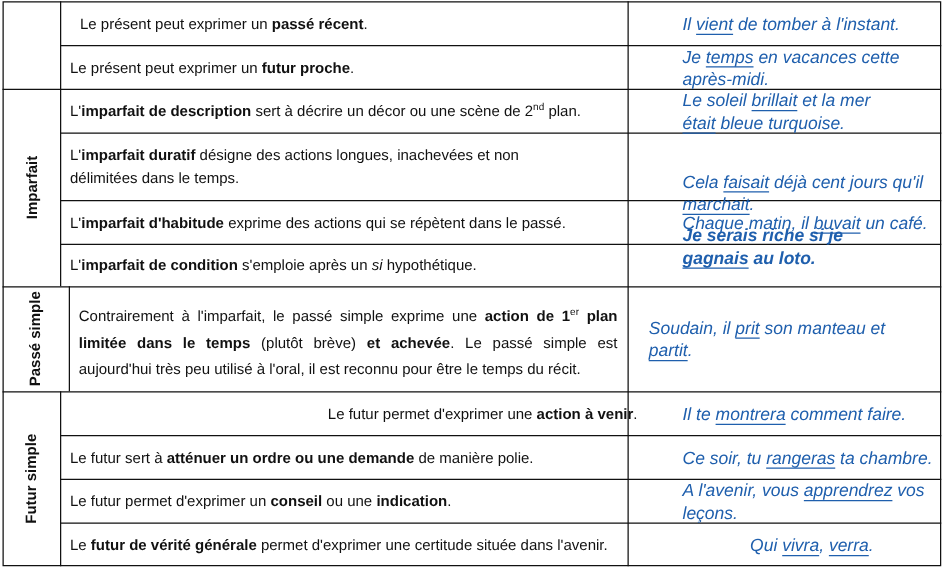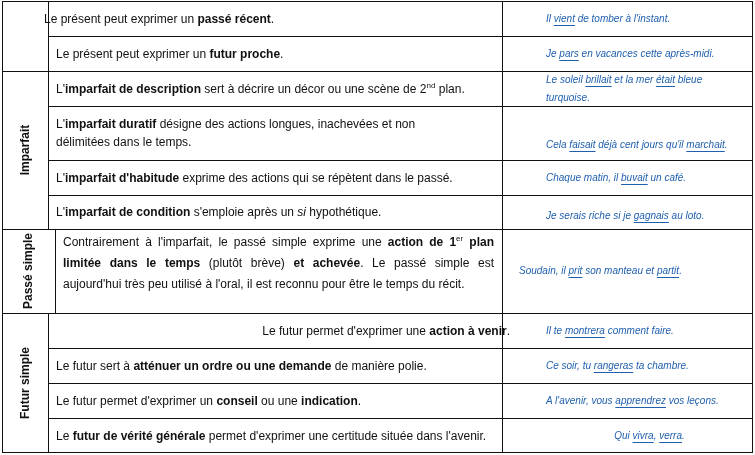"Le présent peut exprimer un passé" div.cell { left: 36px -> 56px }
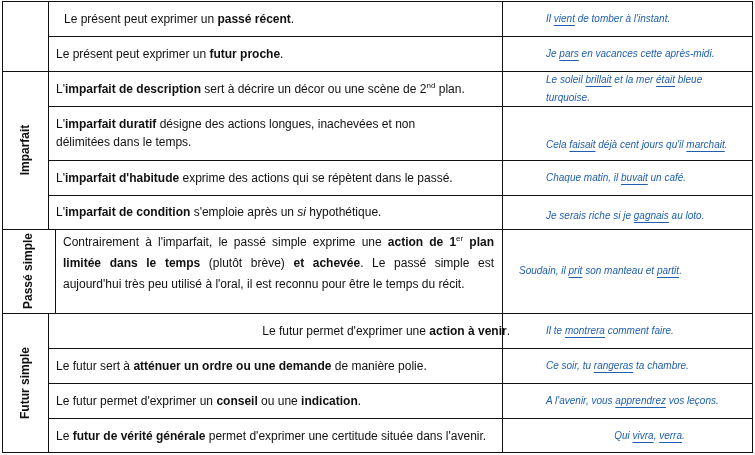"Il vient de tomber à" .ex { font-size: 10px -> 14px }
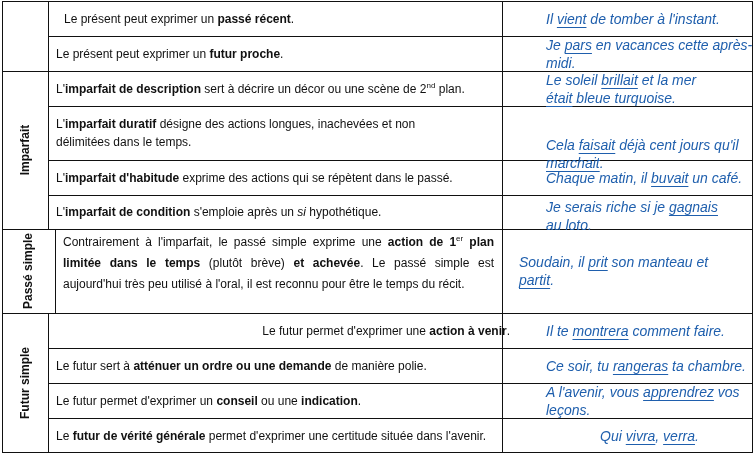"pars" u { text: pars -> temps }
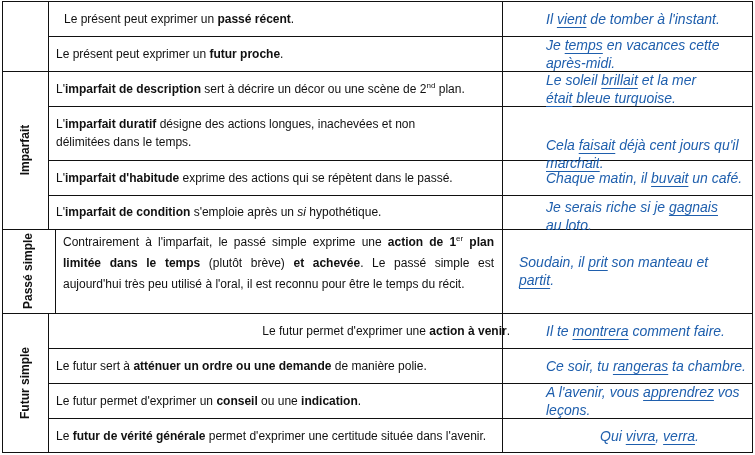"Je serais riche si je" div.cell { font-weight: none -> bold; top: 199px -> 180px }
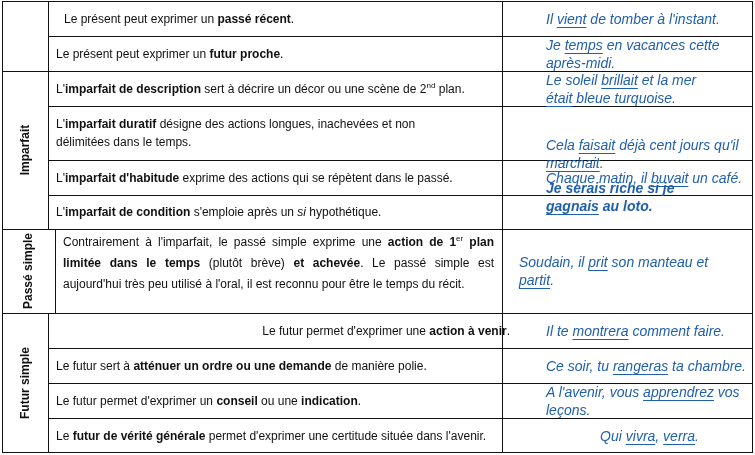"Contrairement à l'imparfait, le passé" .justify { padding-top: 3px -> 14px }
